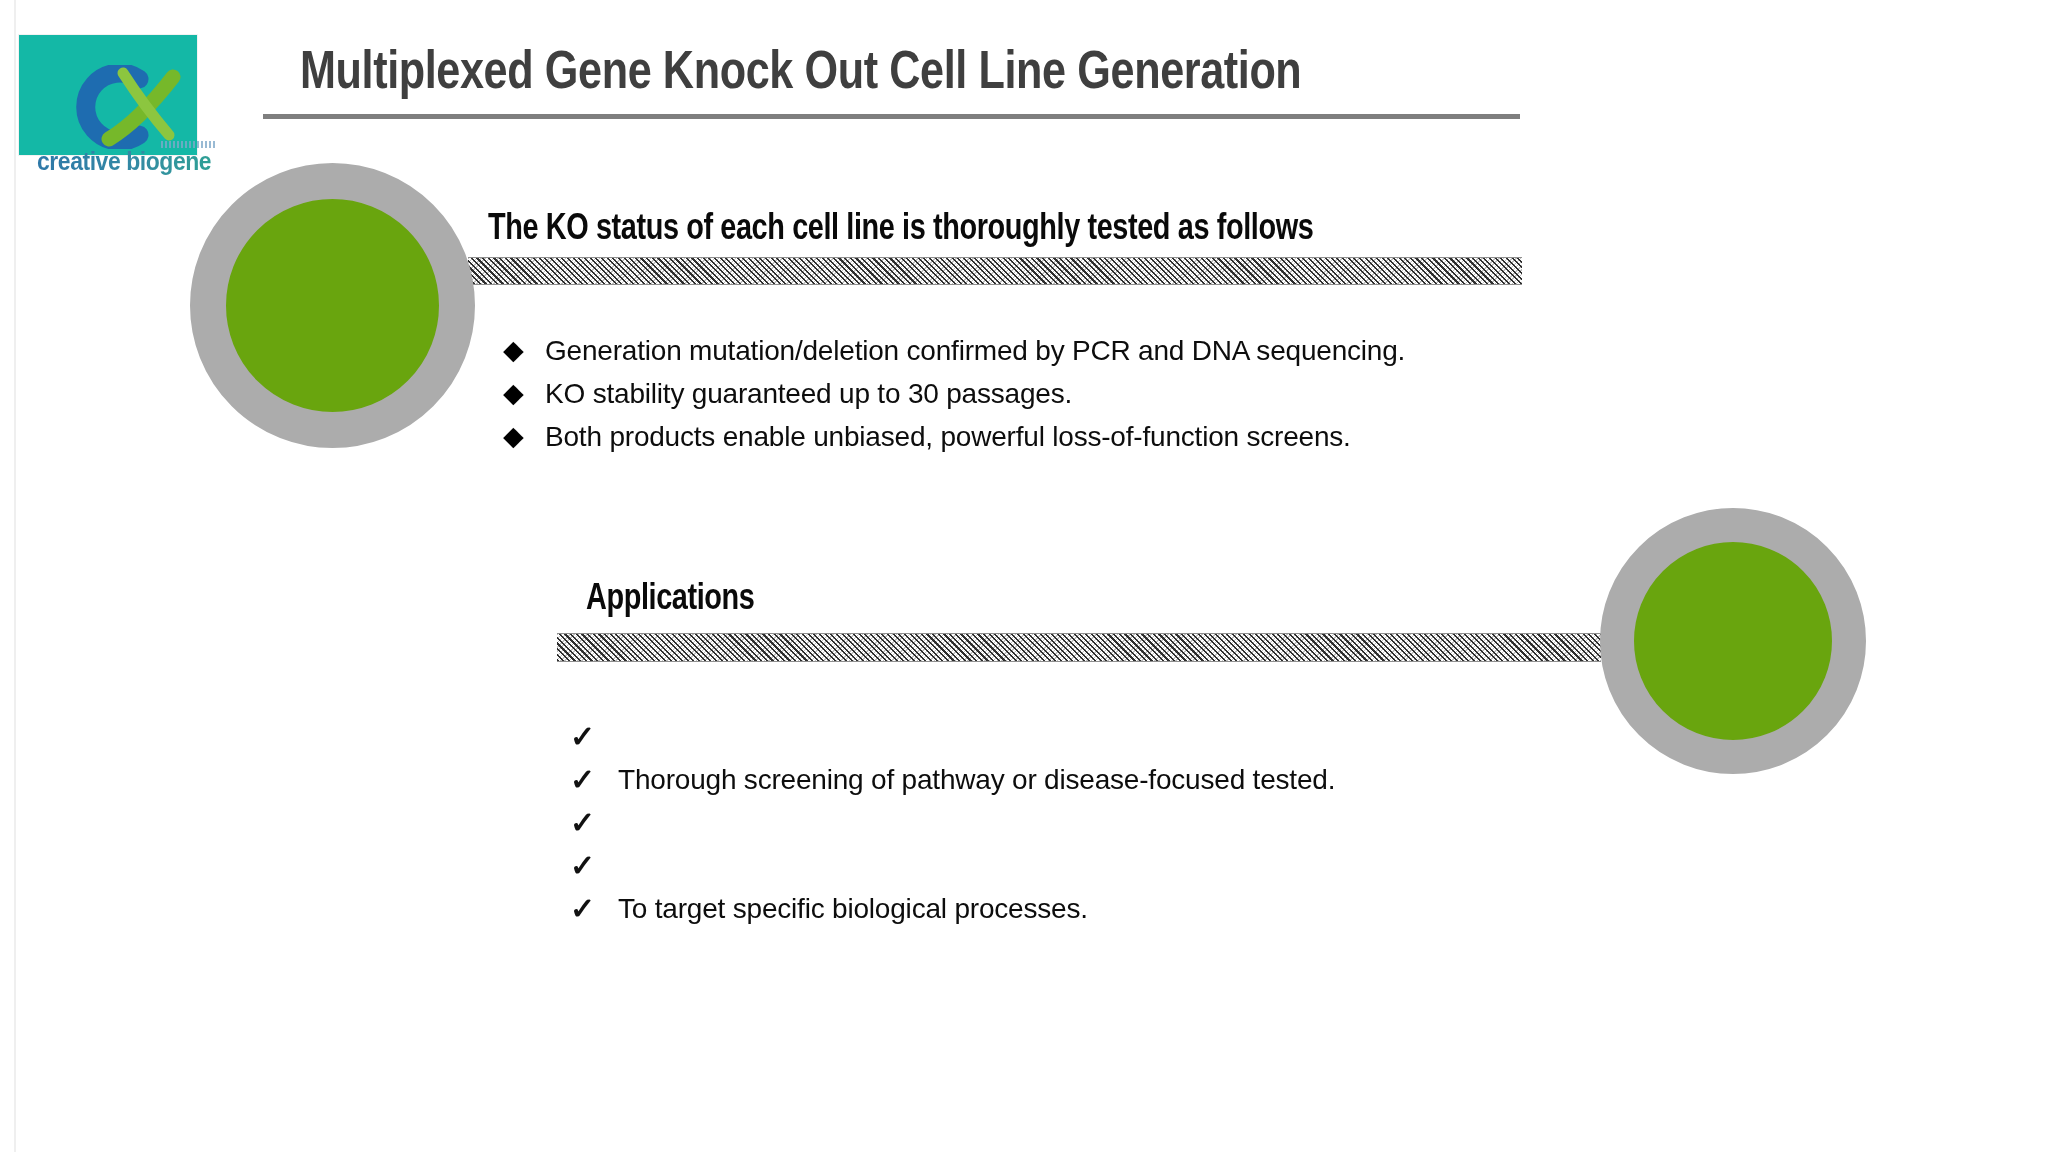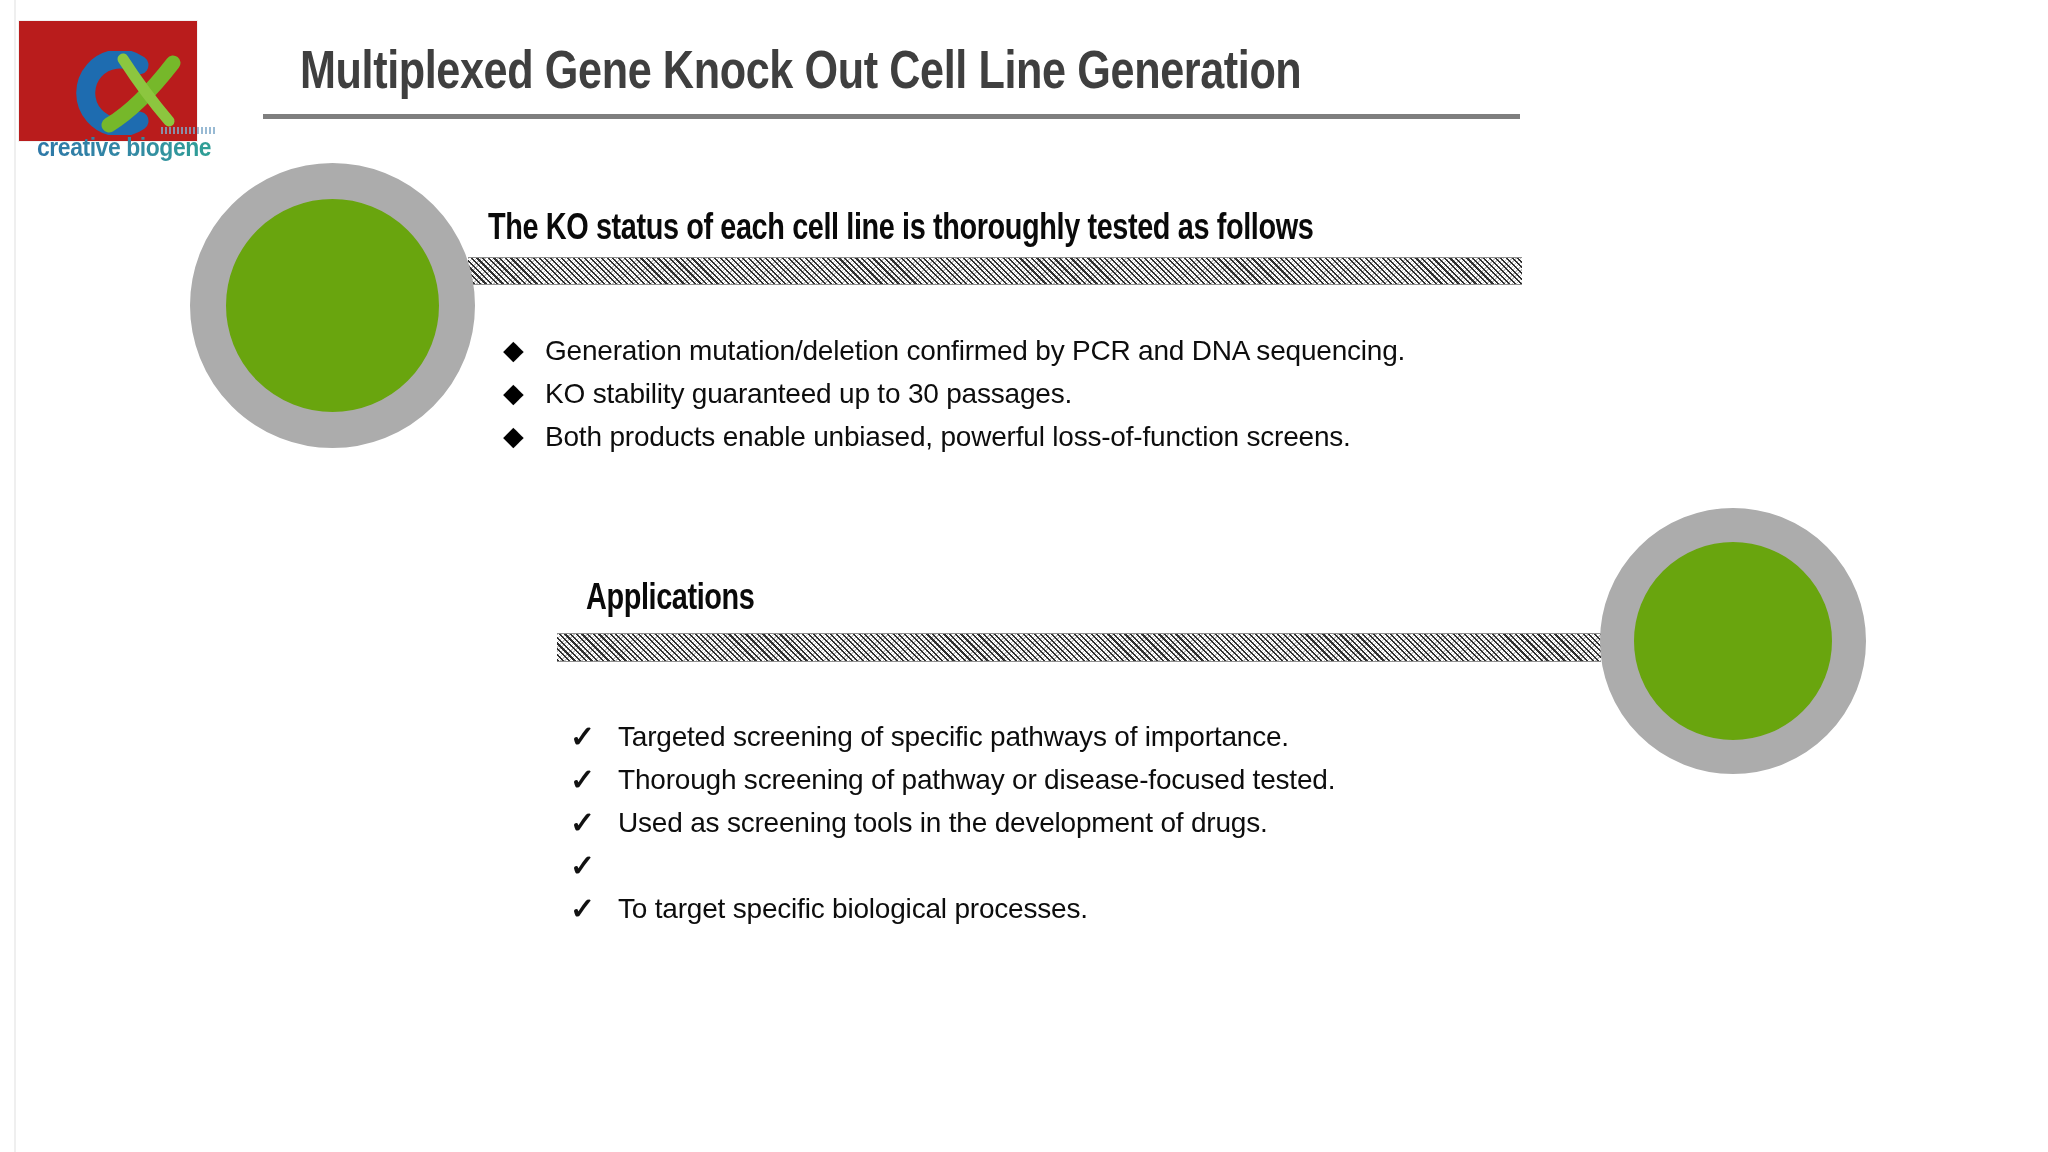"creative biogene" .logo-box { background: #b91c1c -> #14b8a6; top: 20px -> 34px }
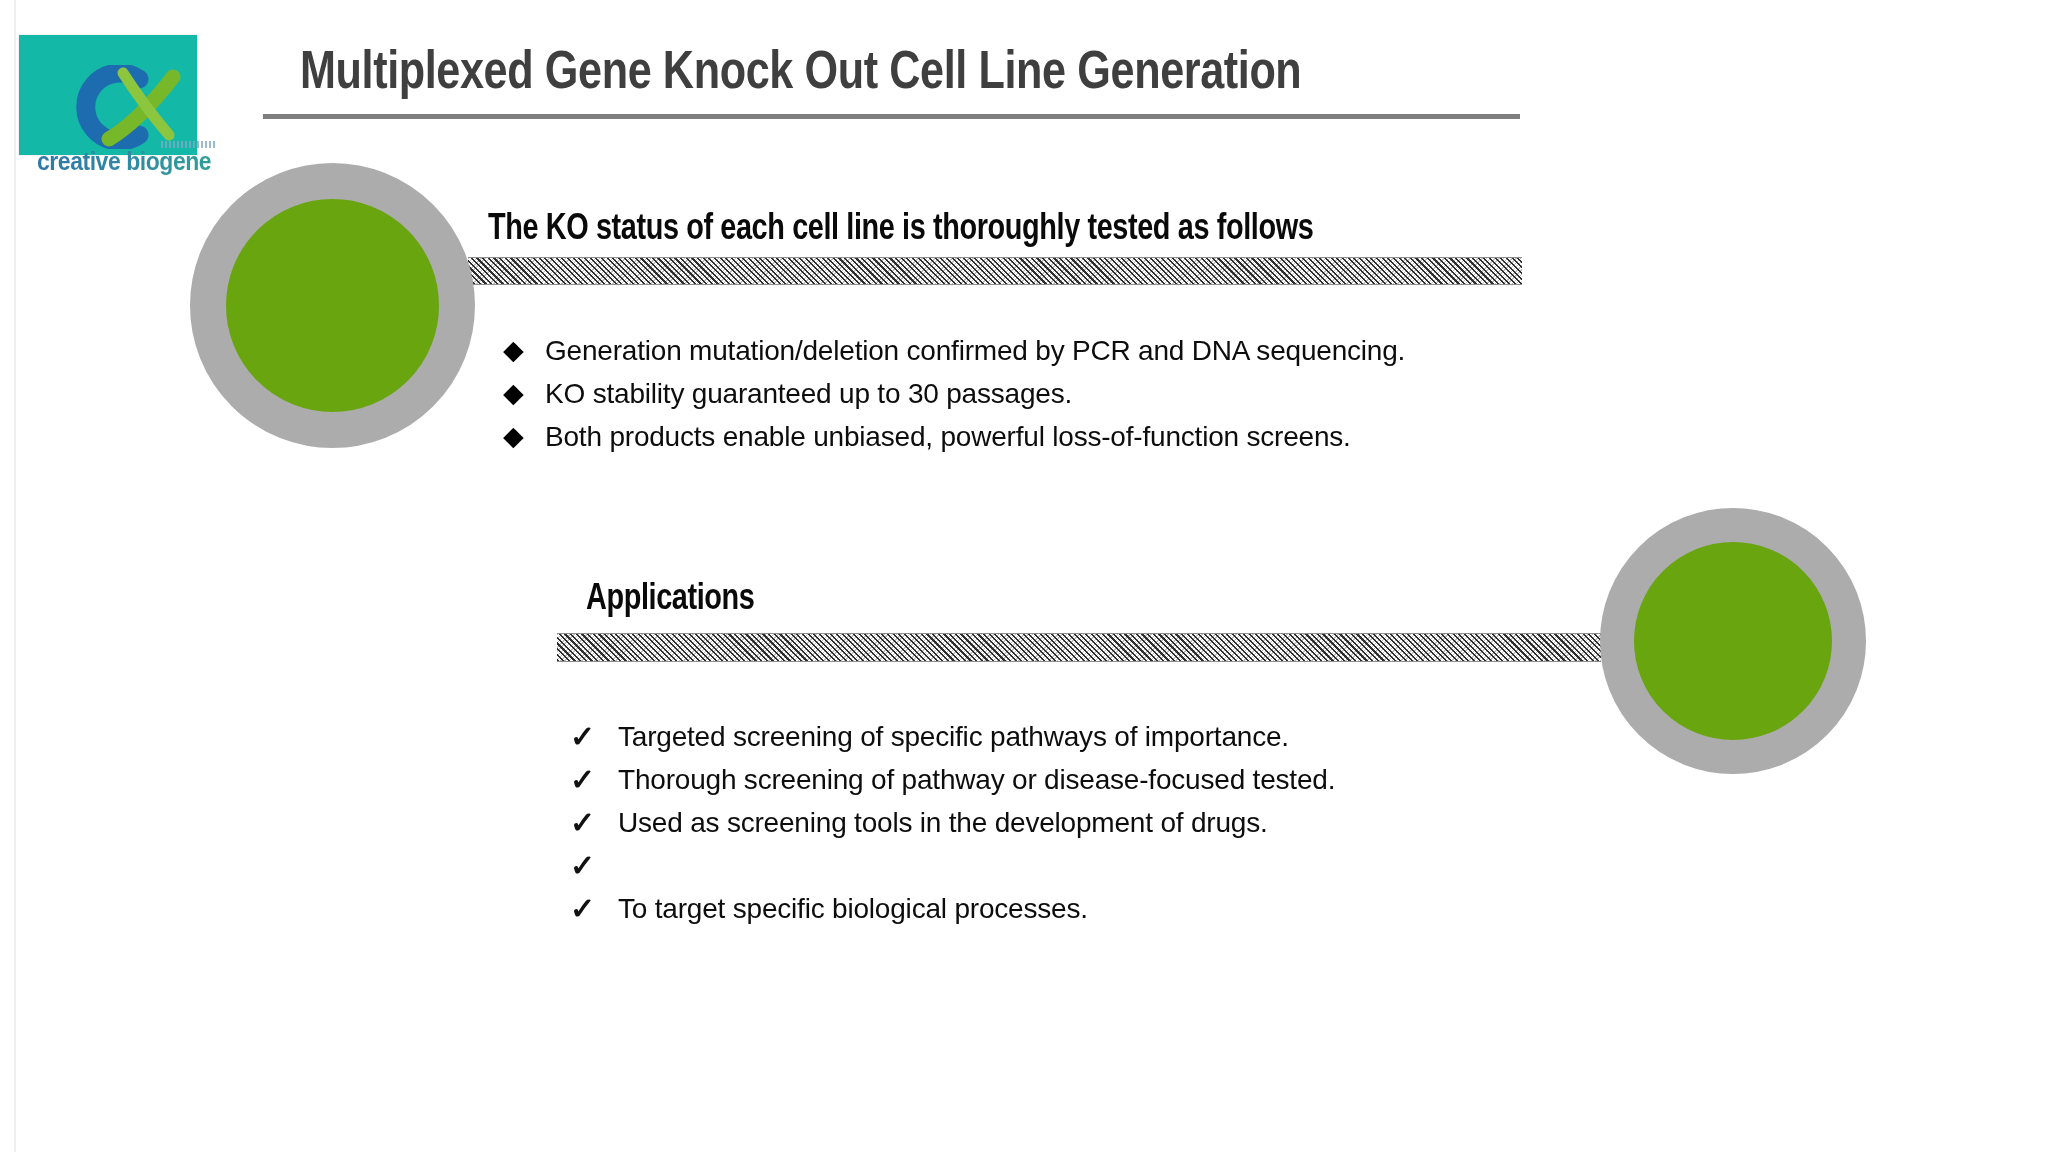"Targeted screening of specific pathways" span { html: <span>Targeted screening of specific pathways of importance.</span> -> none }
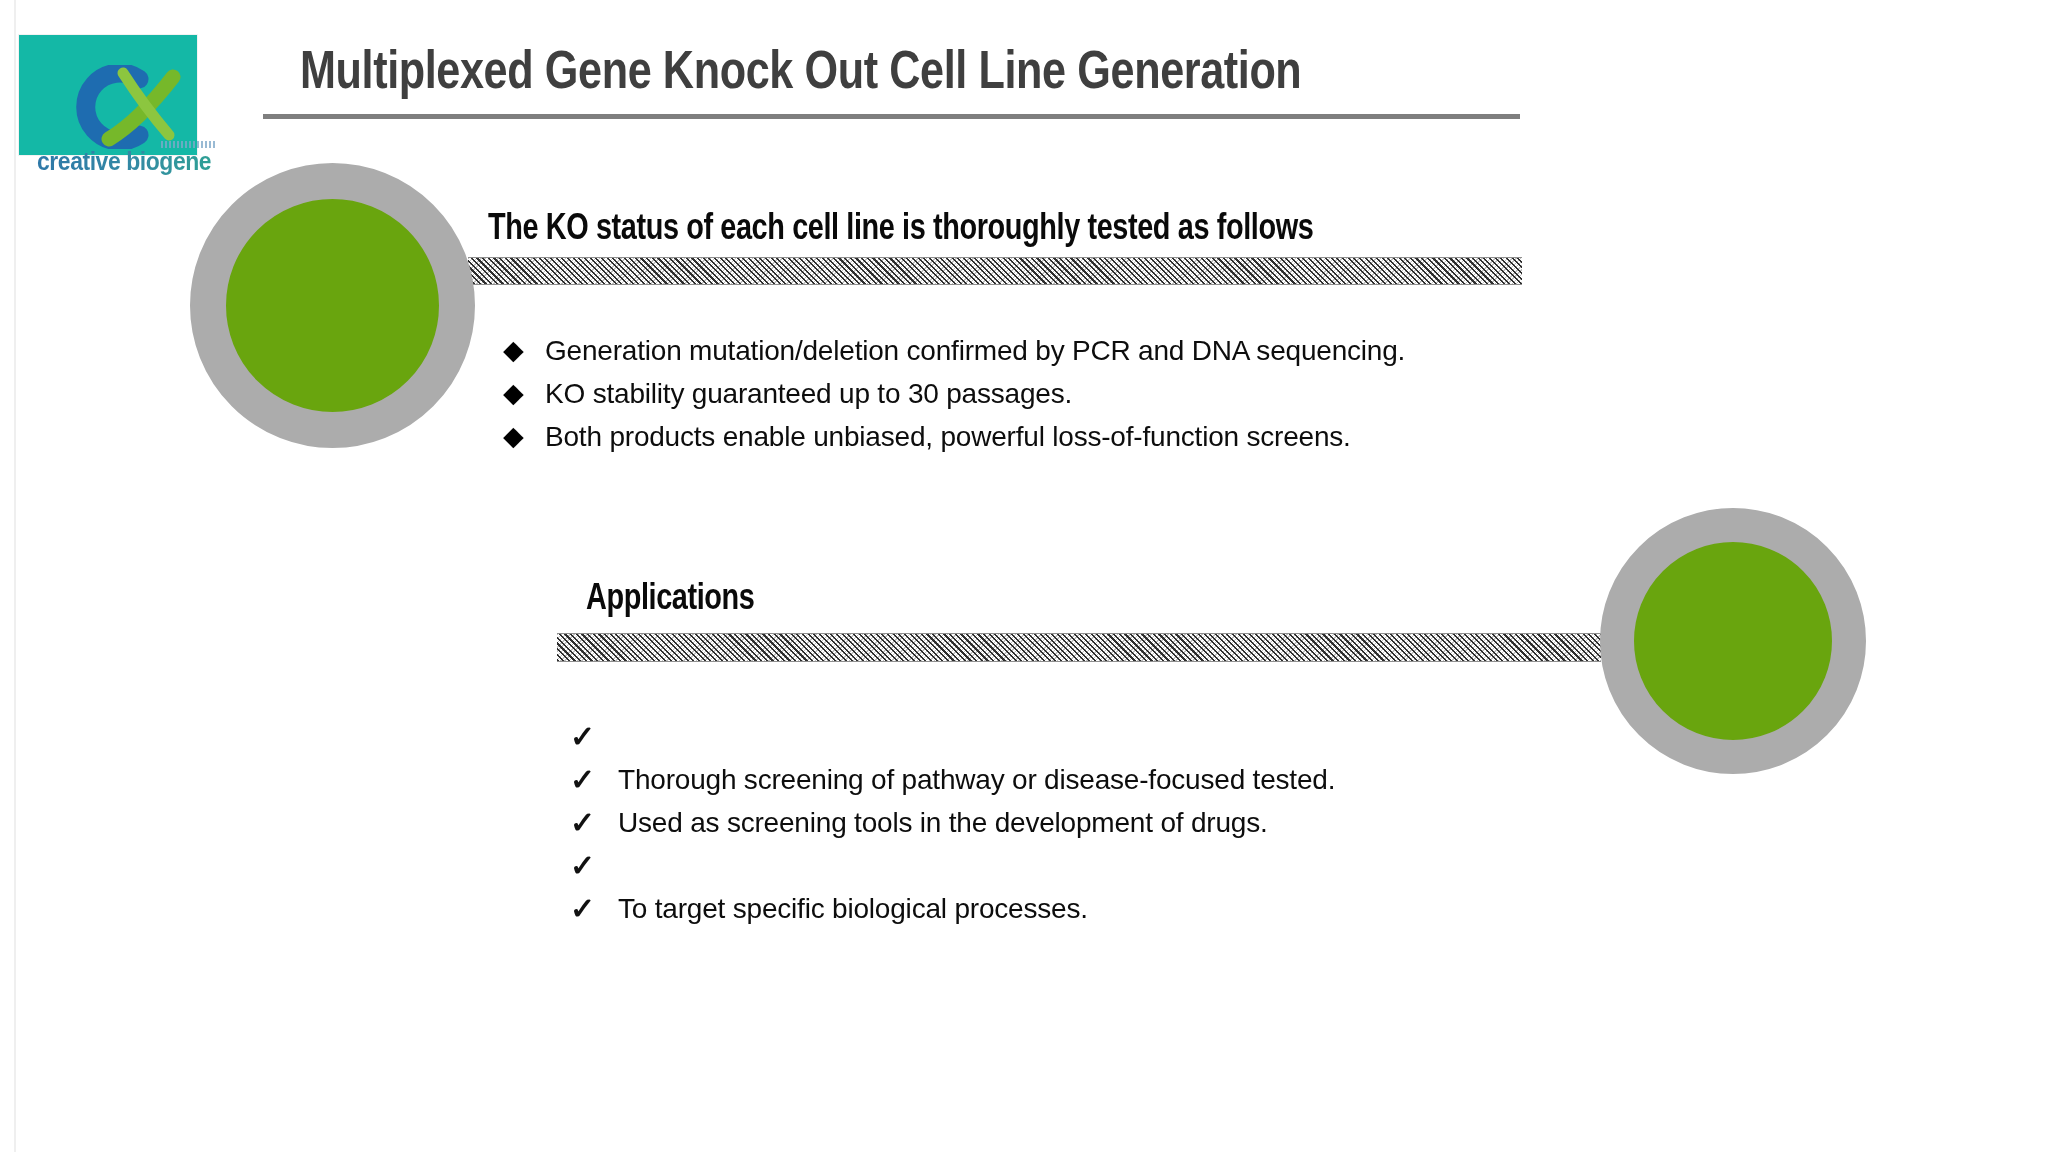"Used as screening tools in" span { html: <span>Used as screening tools in the development of drugs.</span> -> none }
